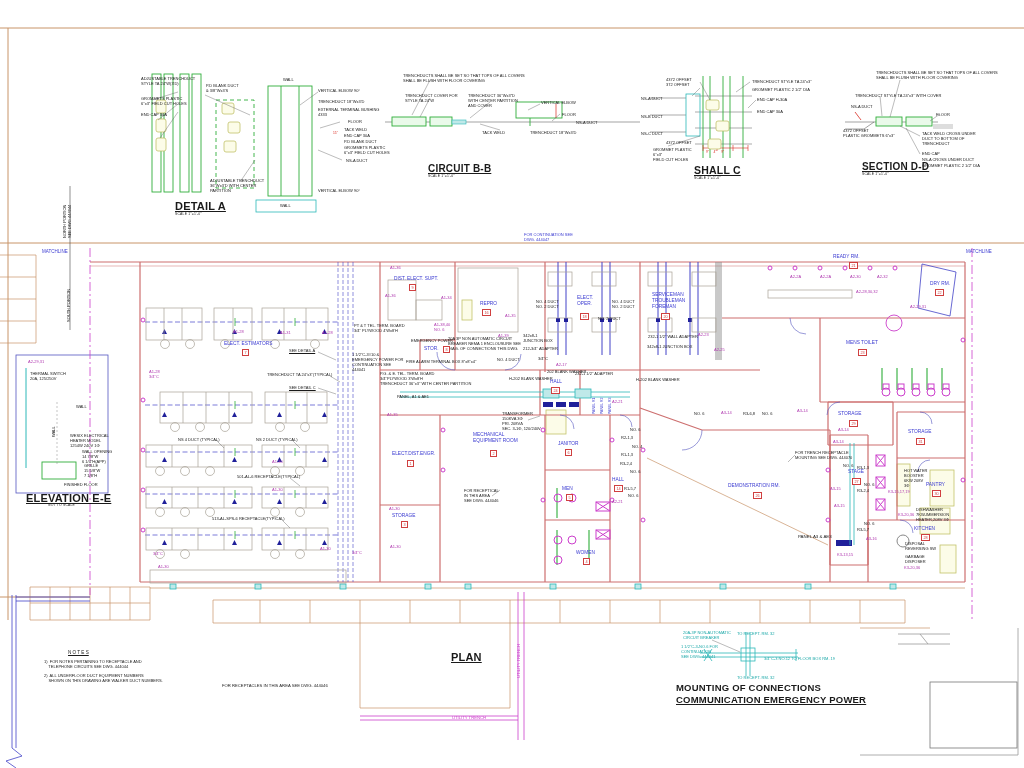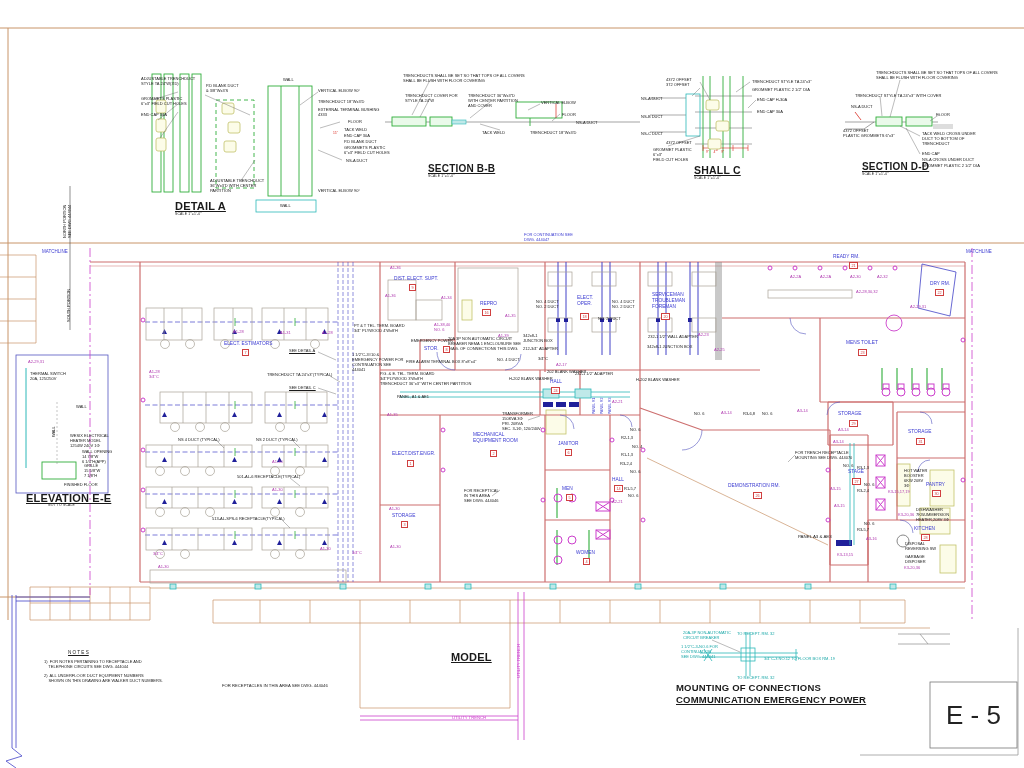"SECTION B-B" div.lbl { text: SECTION -> CIRCUIT }
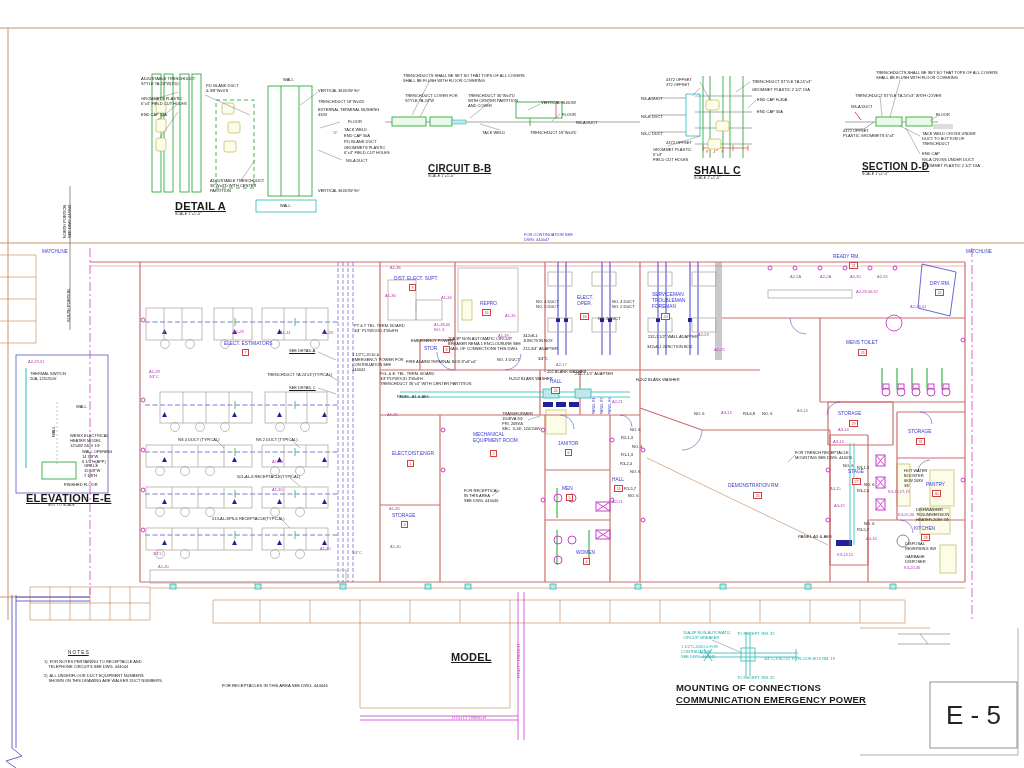"MODEL" div.lbl { text: MODEL -> PLAN }
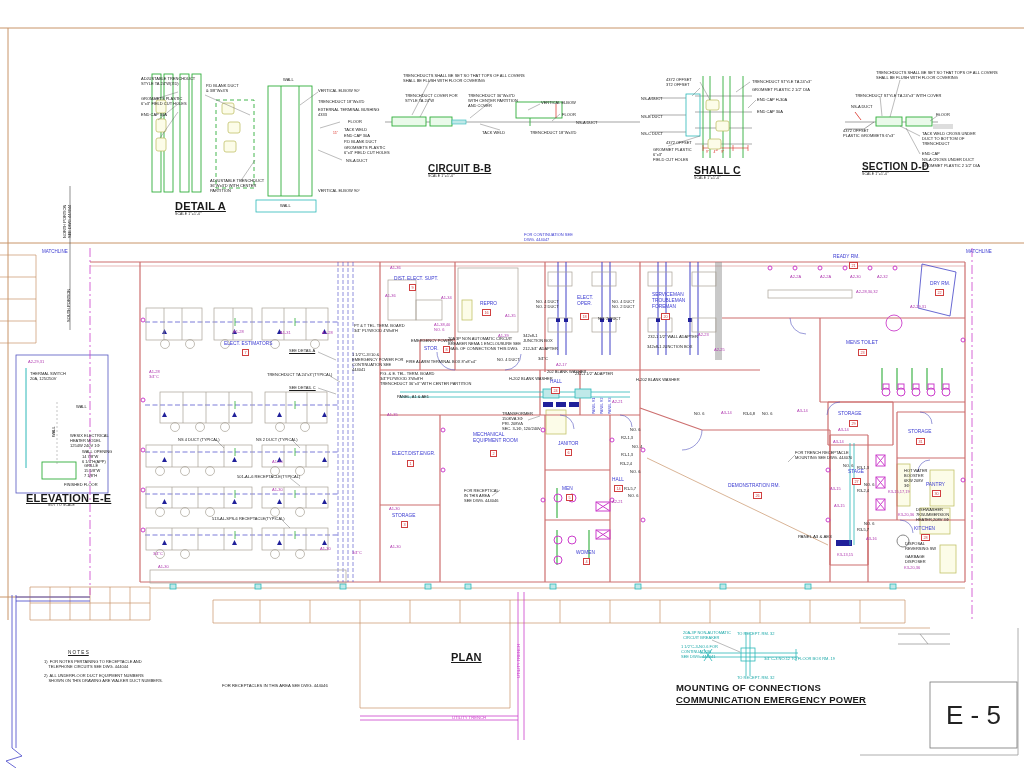"E - 5" div { html: <div>E - 5</div> -> none }
